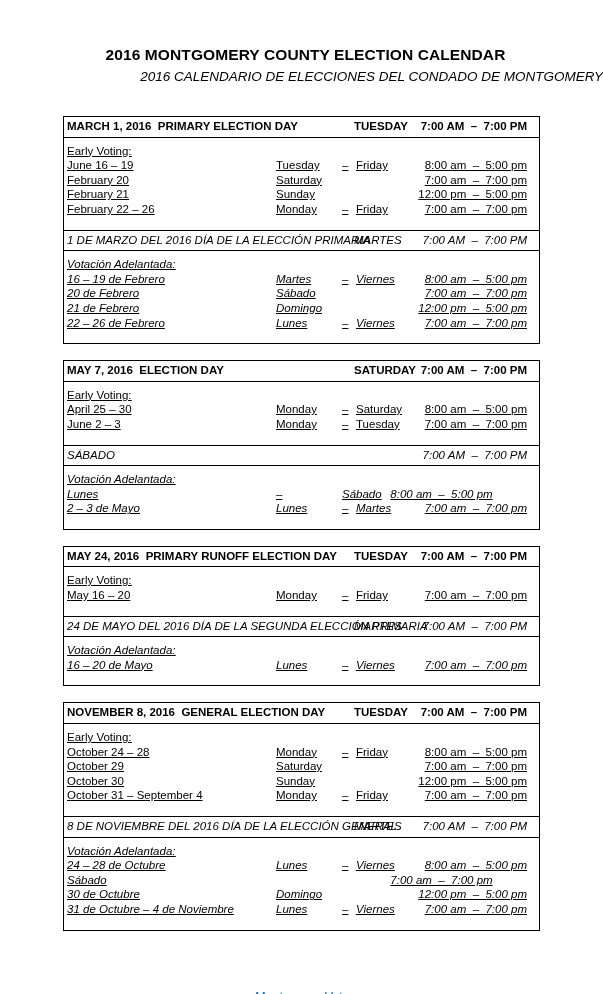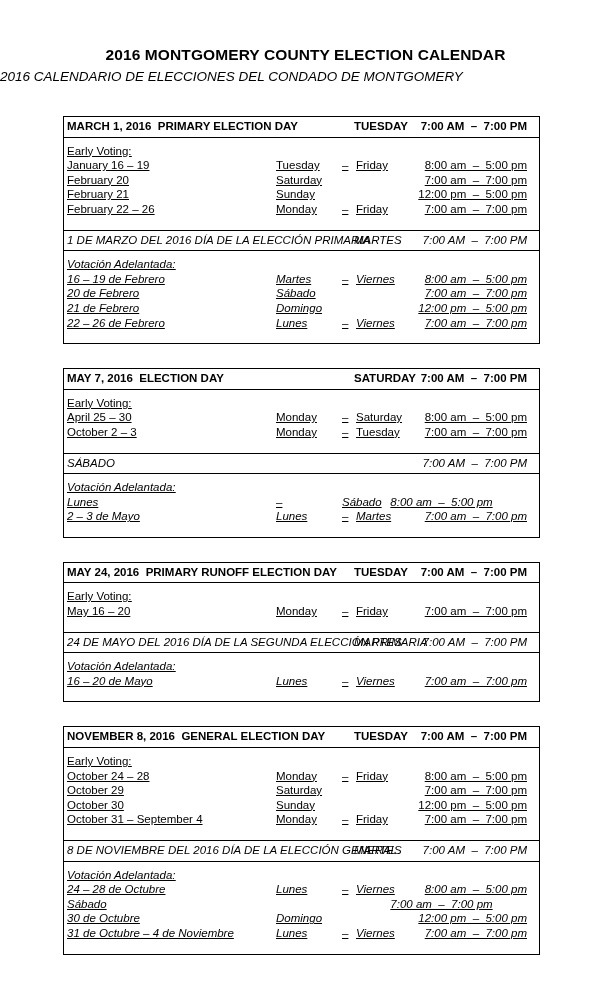"2016 CALENDARIO DE ELECCIONES DEL" .page-subtitle { text-align: left -> right }
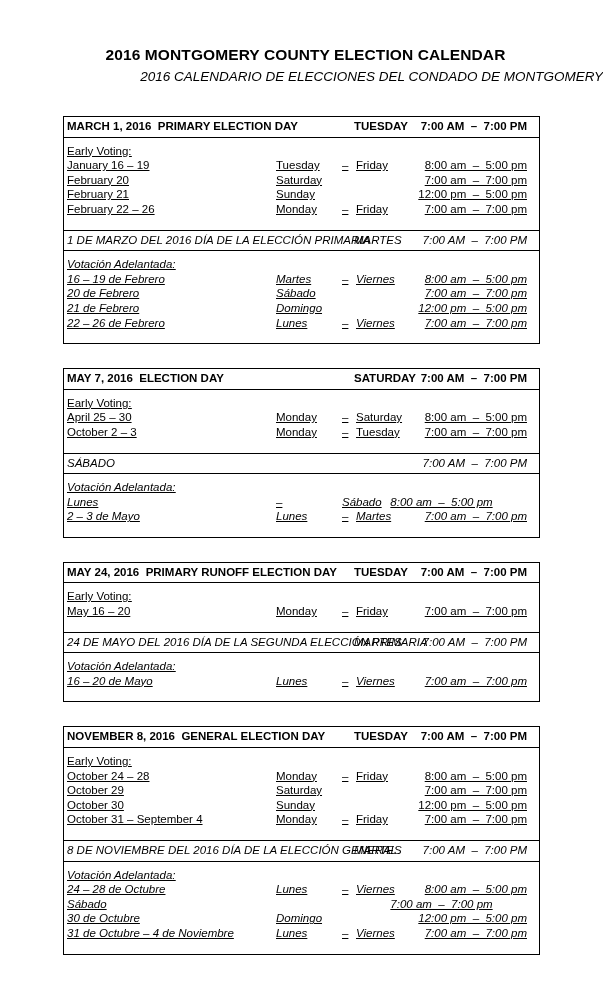"MARCH 1, 2016 PRIMARY ELECTION" .section { margin-bottom: 24px -> 16px }
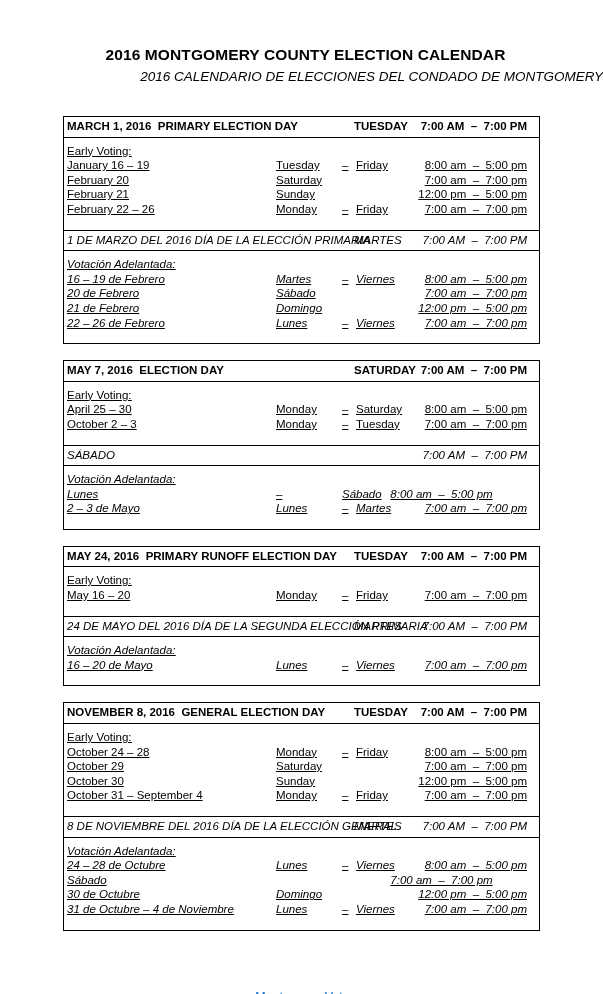"January 16 – 19" div.c-date { text: January -> June }
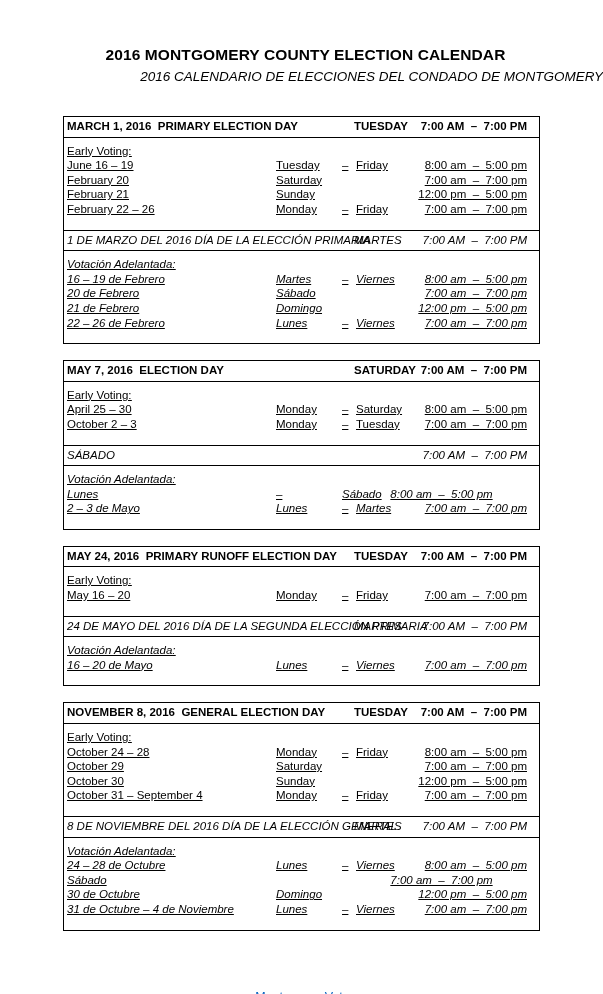"October 2 – 3" div.c-date { text: October -> June }
